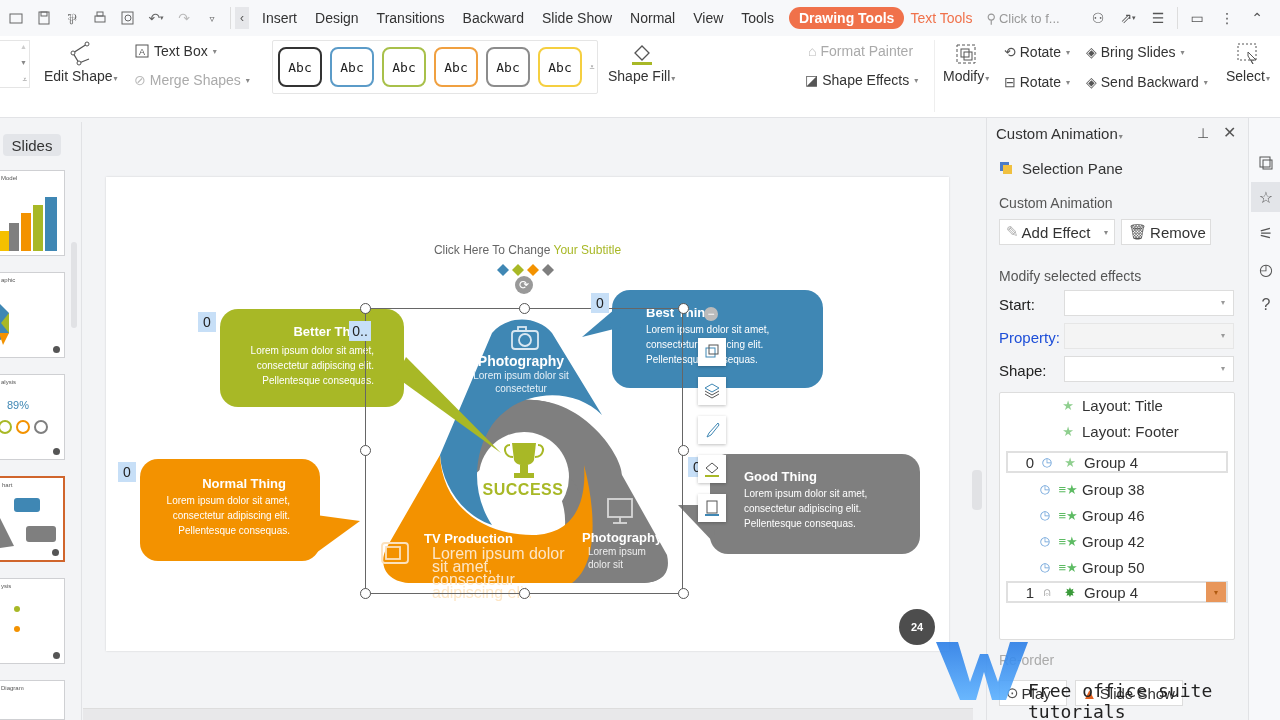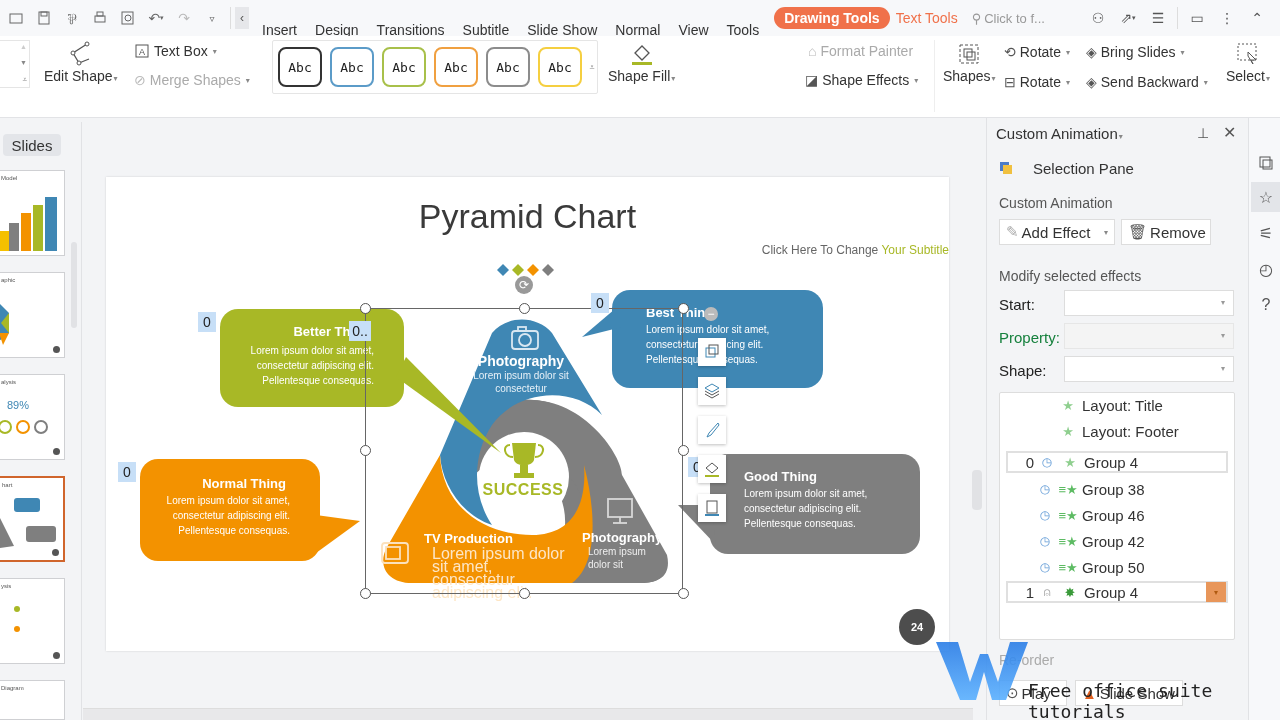"Insert" .tab { padding: 12px 9px -> 0 9px }
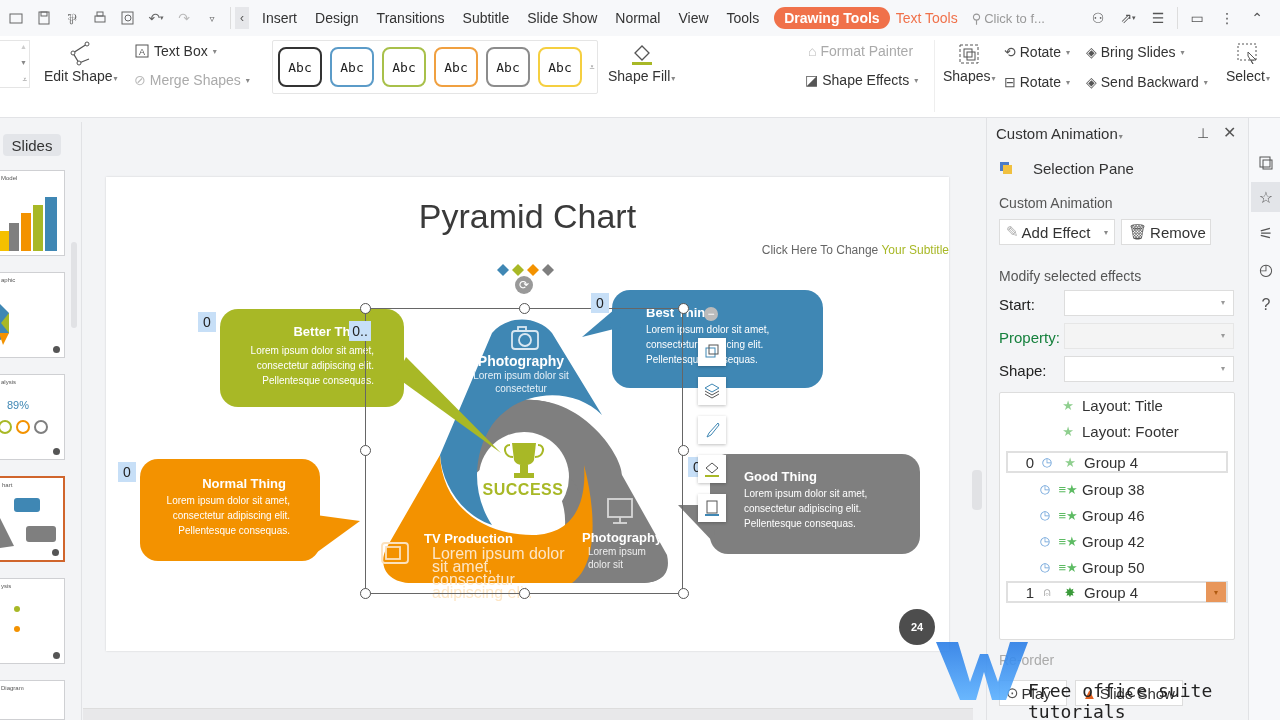"Subtitle" span.tab { text: Subtitle -> Backward }
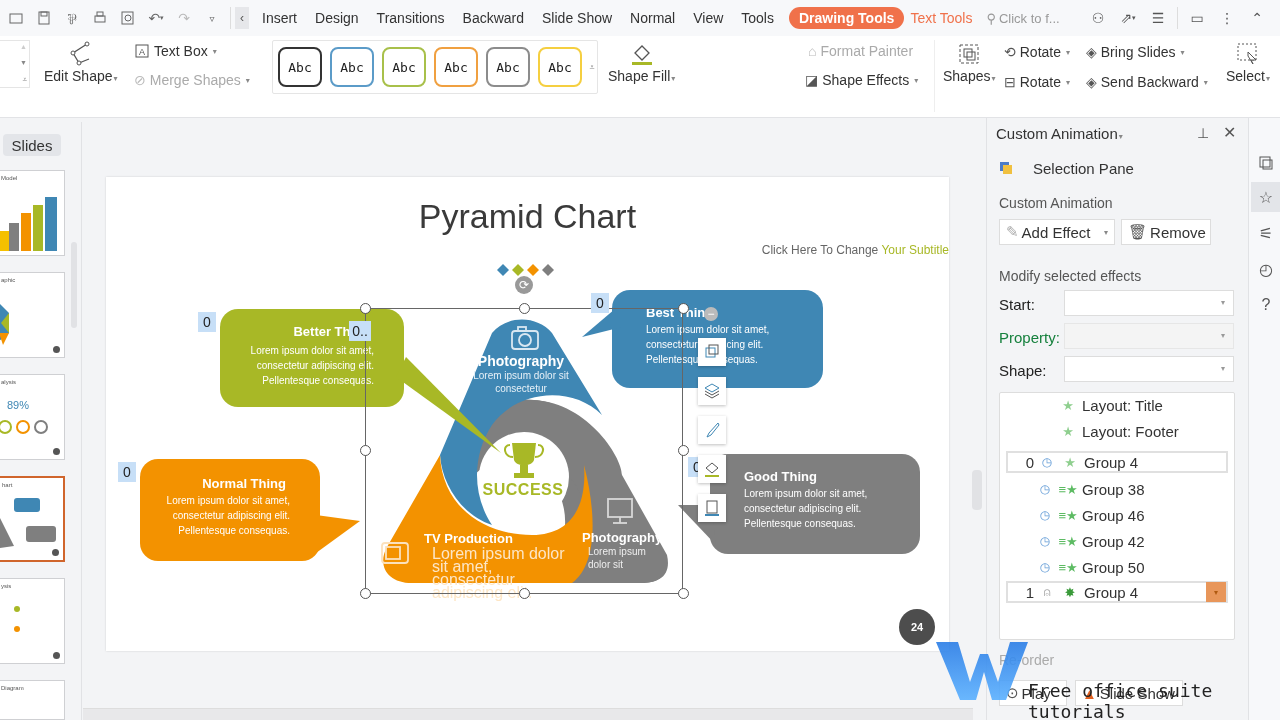"Shapes" span { text: Shapes -> Modify }
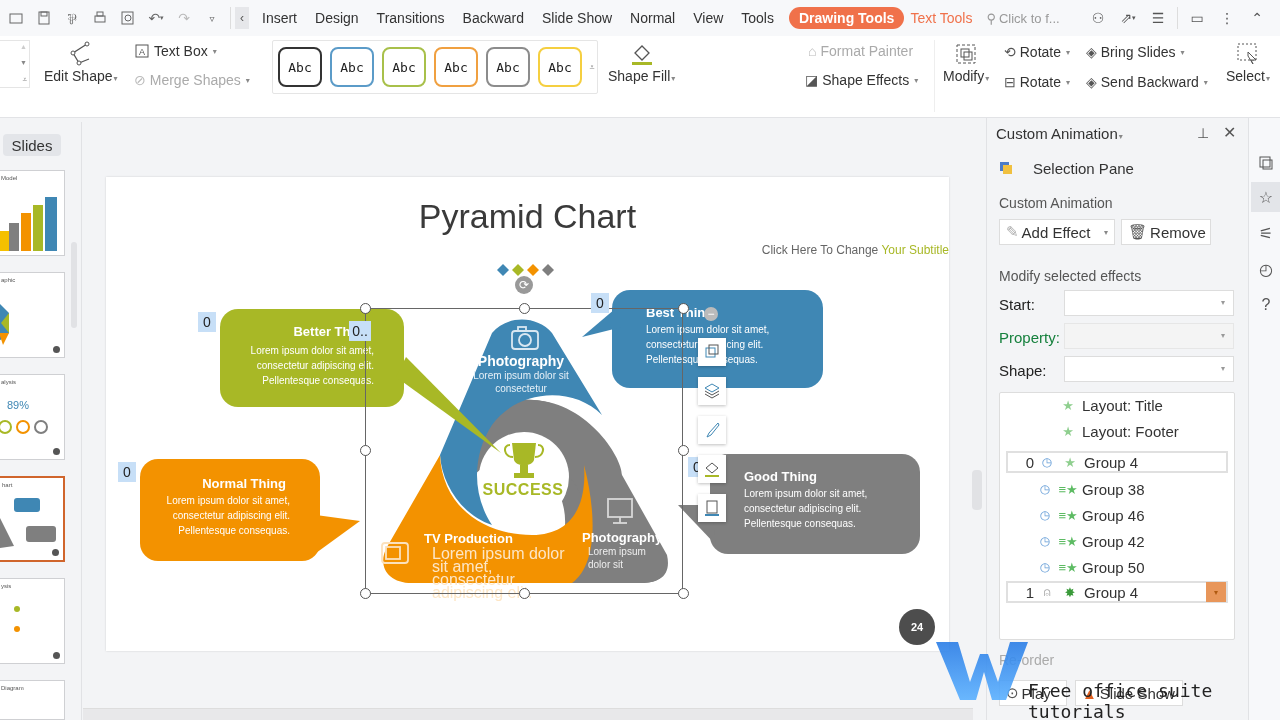"Selection Pane" div.abs { gap: 18px -> 7px }
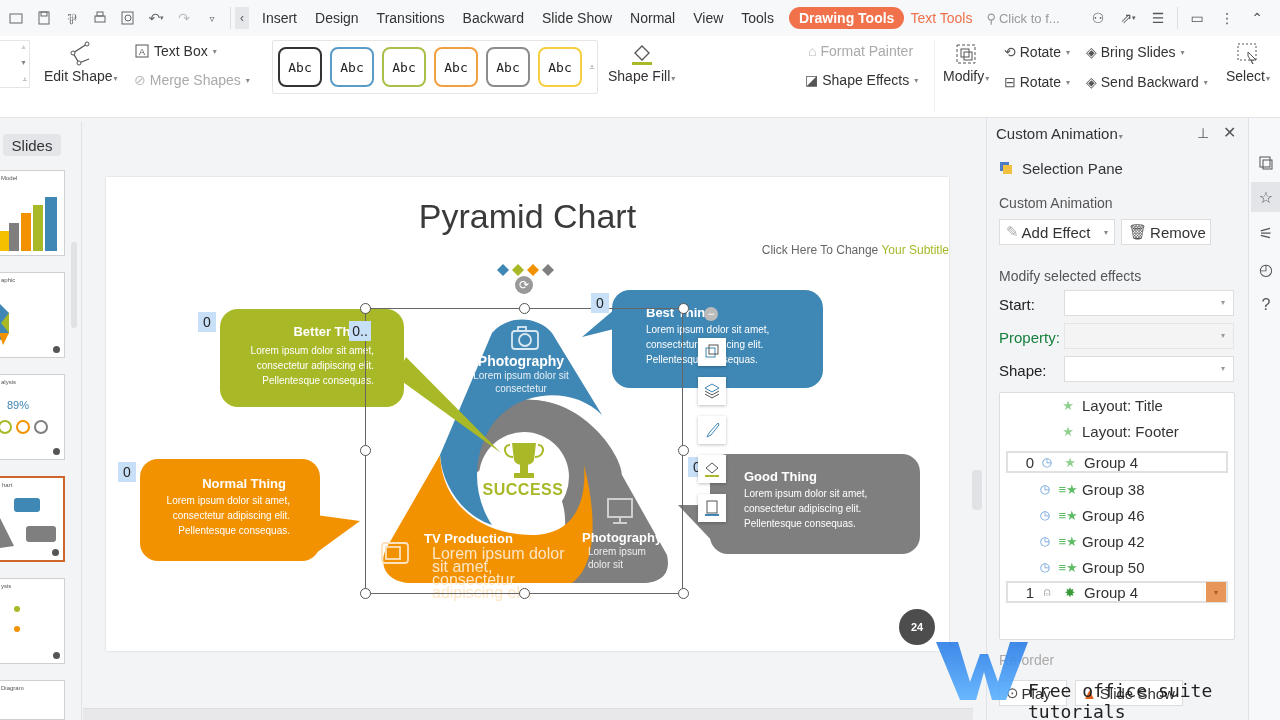"Pyramid Chart" div.abs { html: <div>Pyramid Chart</div> -> none }
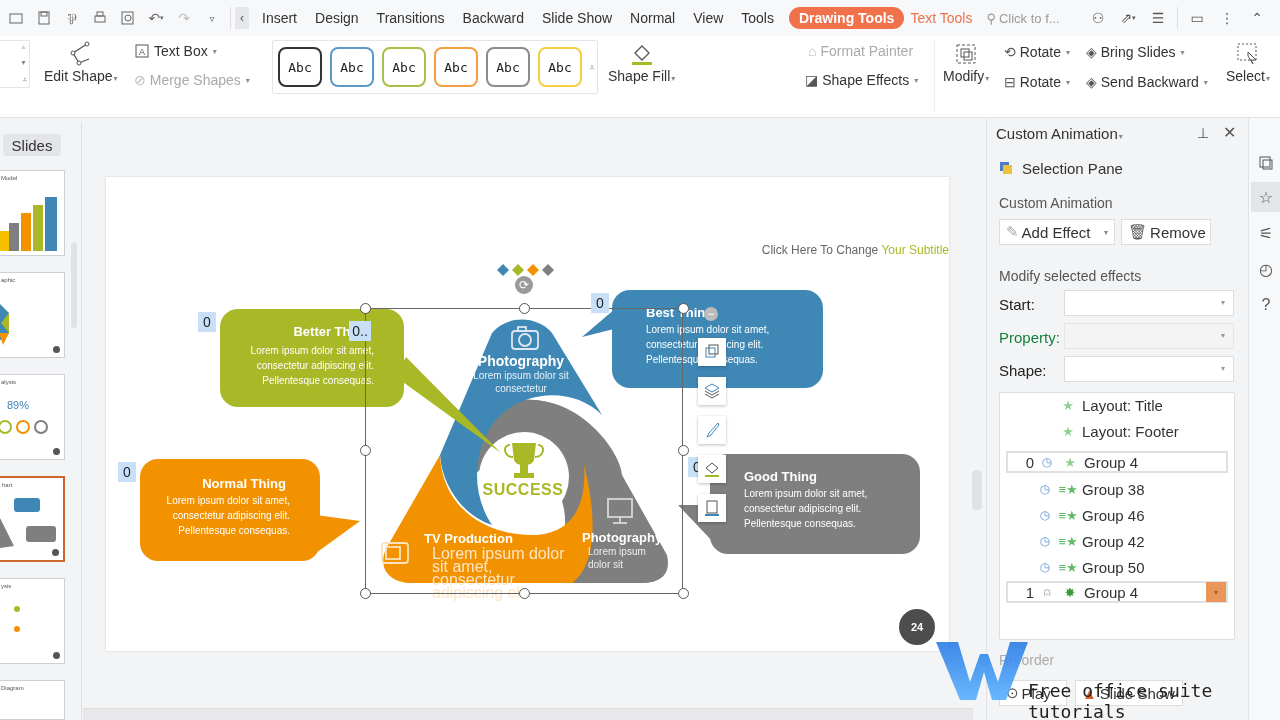"Click Here To Change Your" div.abs { text-align: right -> center }
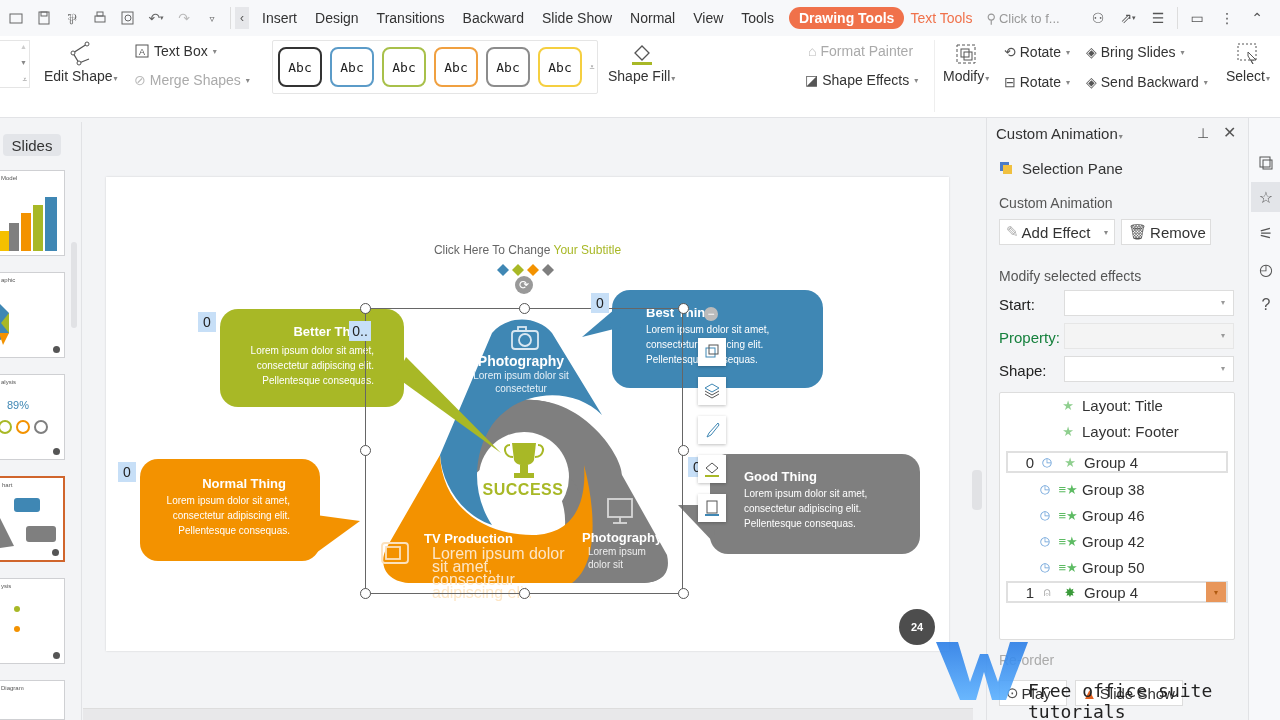"Property:" .field-lbl.dis { color: #15803d -> #1d4ed8 }
